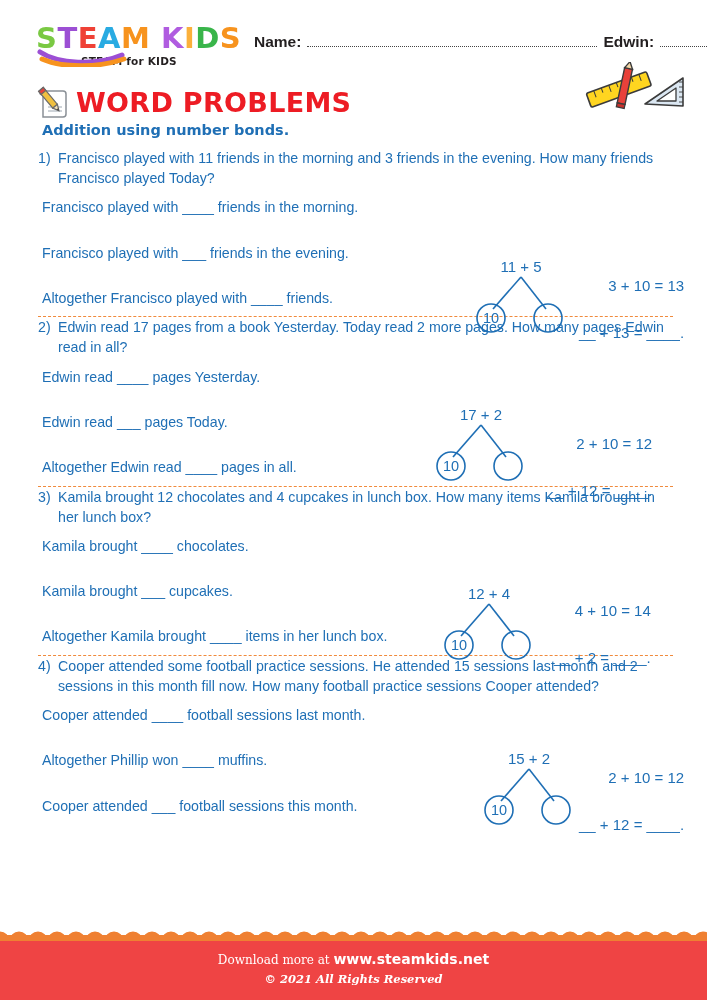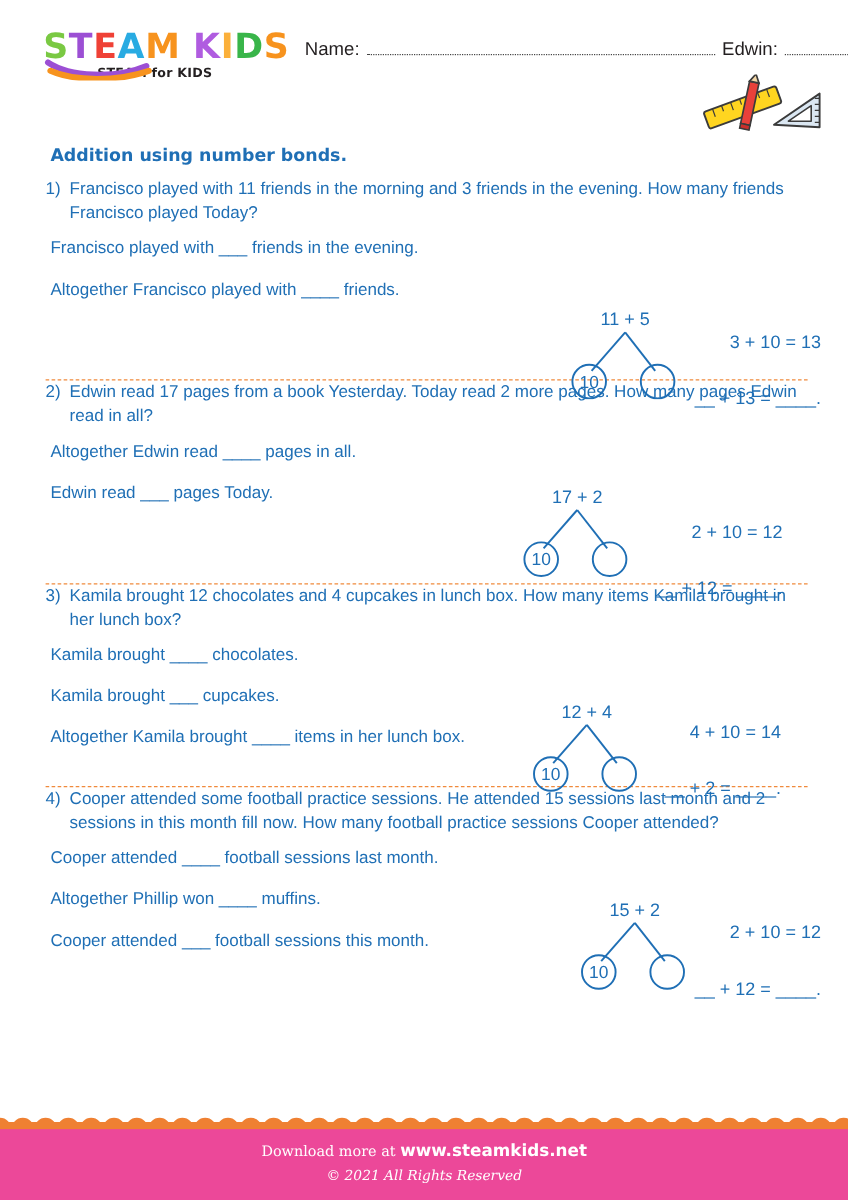"Name:" .nd-label { font-weight: none -> bold }
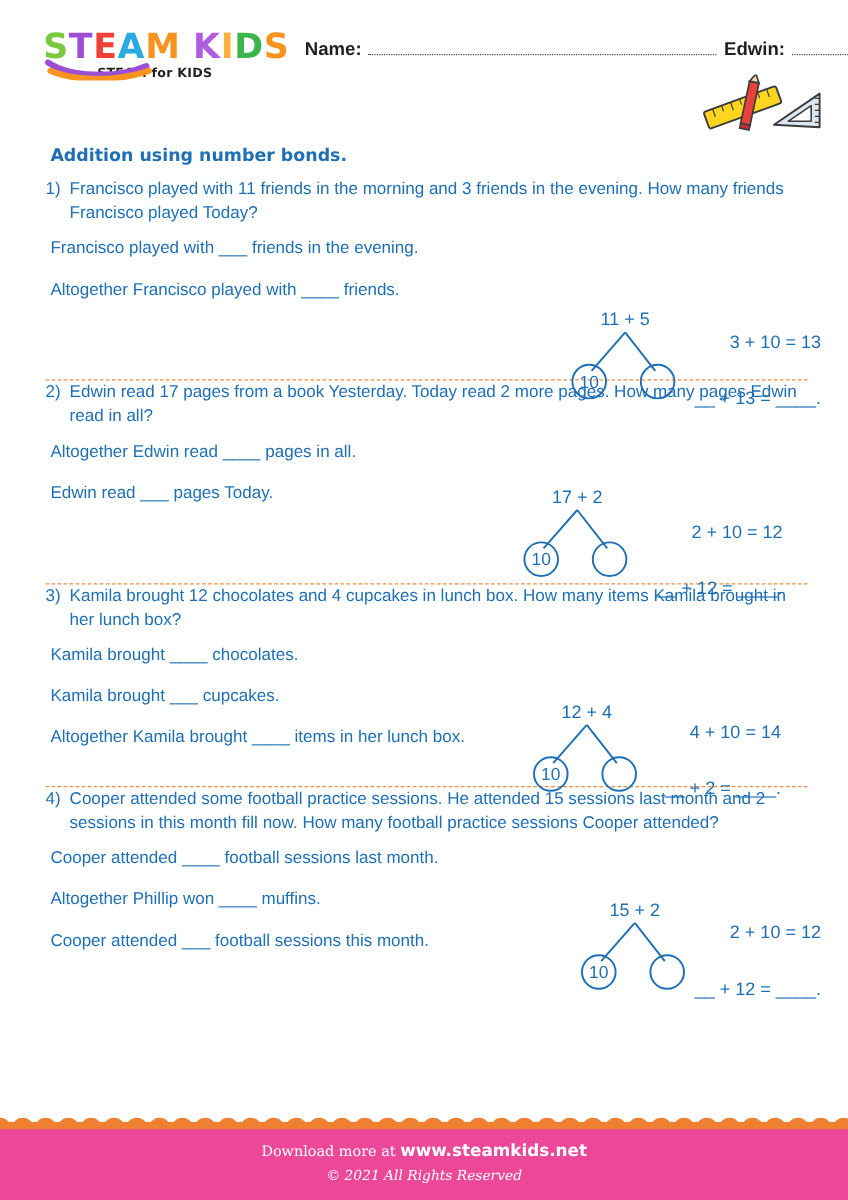"WORD PROBLEMS" div.title-row { html: none -> <div> <span> <svg> <path></path> <path></path> <g> <line></line> <line></line> </g> <g> <rect></rect> <polygon></polygon> <polygon></polygon> <rect></rect> </g> </svg> </span> <span>WORD PROBLEMS</span> </div> }
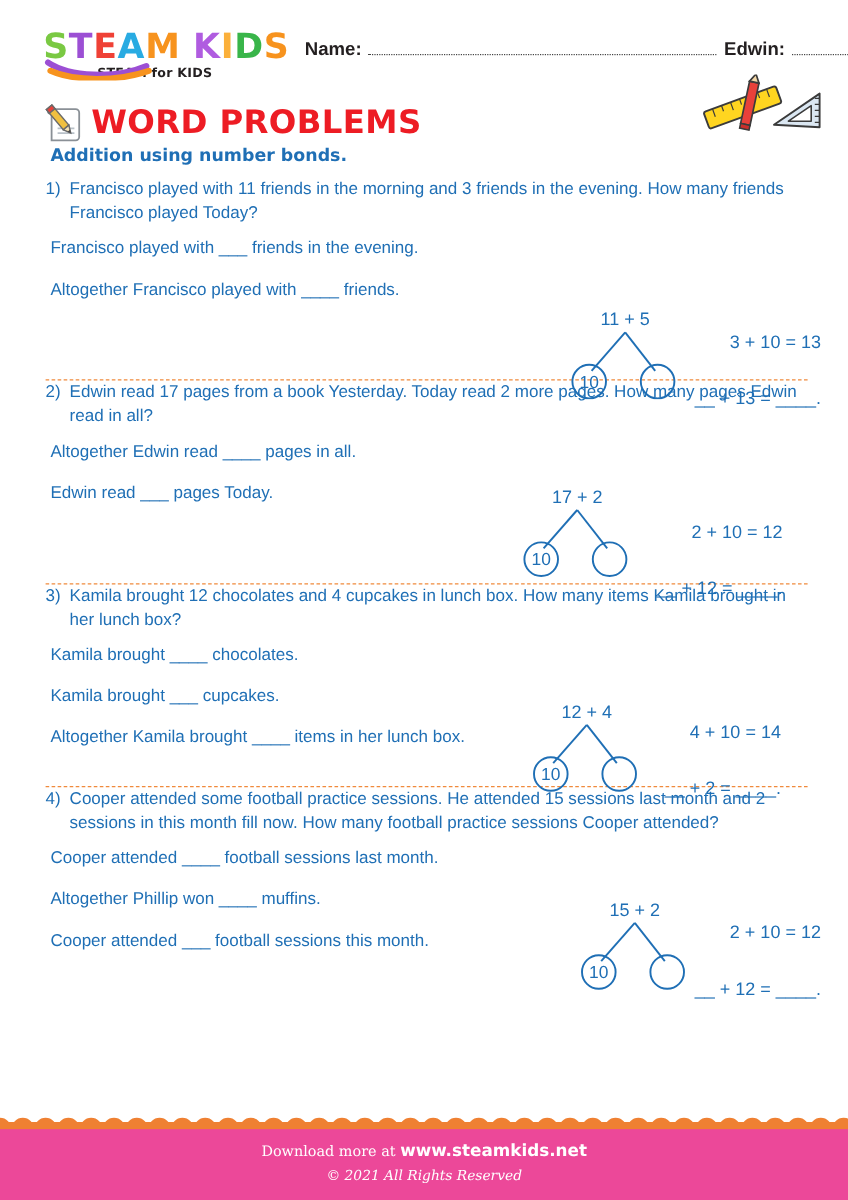"Francisco played with ____ friends" div.statement { html: none -> <div>Francisco played with ____ friends in the morning.</div> }
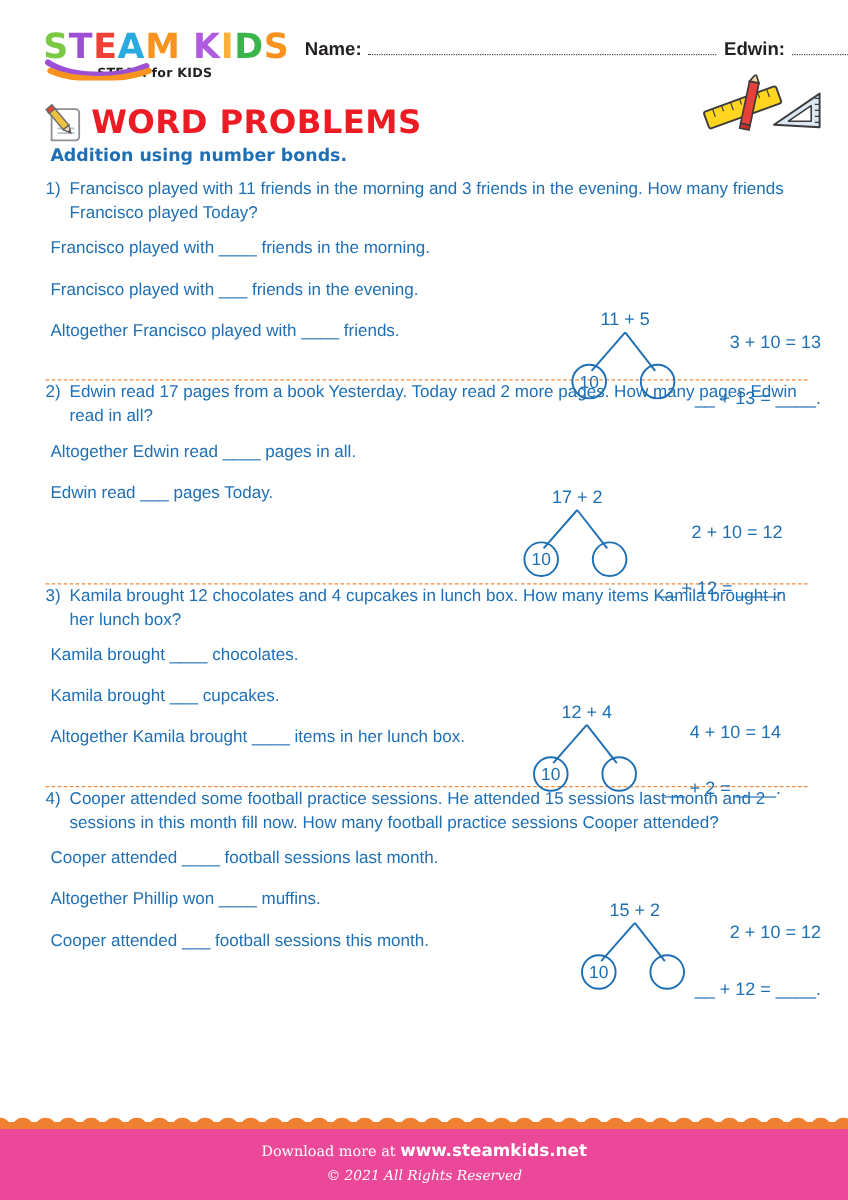"Francisco played with ___ friends" .statement { margin-top: 20px -> 31px }
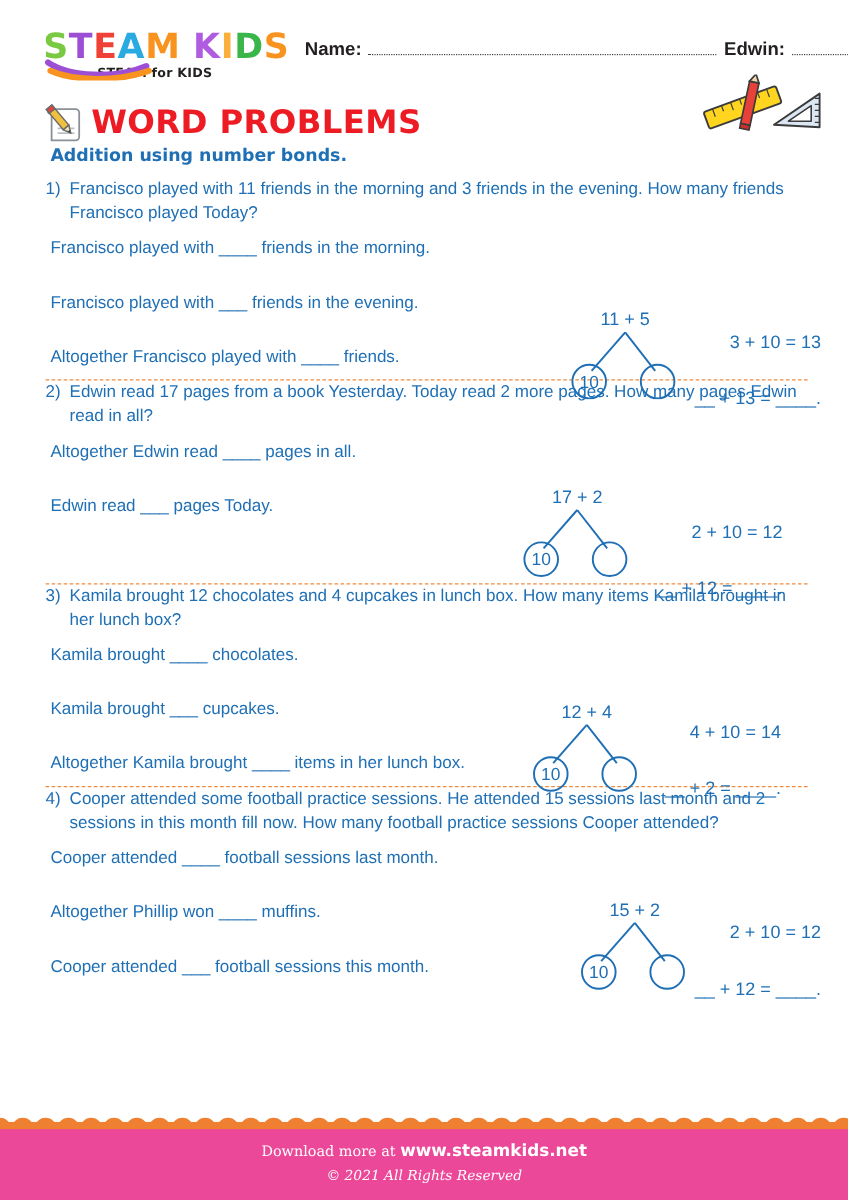"Edwin read ____ pages Yesterday." div.statement { html: none -> <div>Edwin read ____ pages Yesterday.</div> }
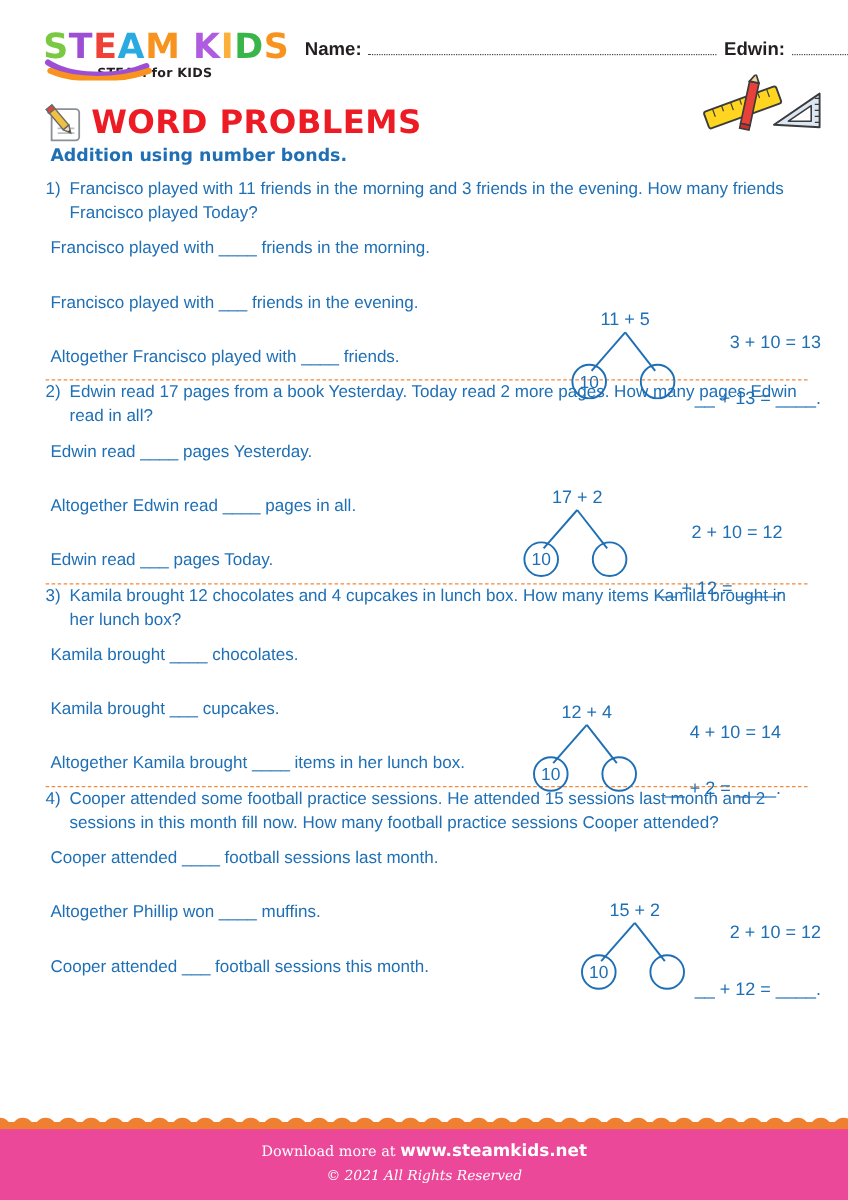"Altogether Edwin read ____ pages" div.statement { order: before "Edwin read ___ pages Today." -> after "Edwin read ___ pages Today." }
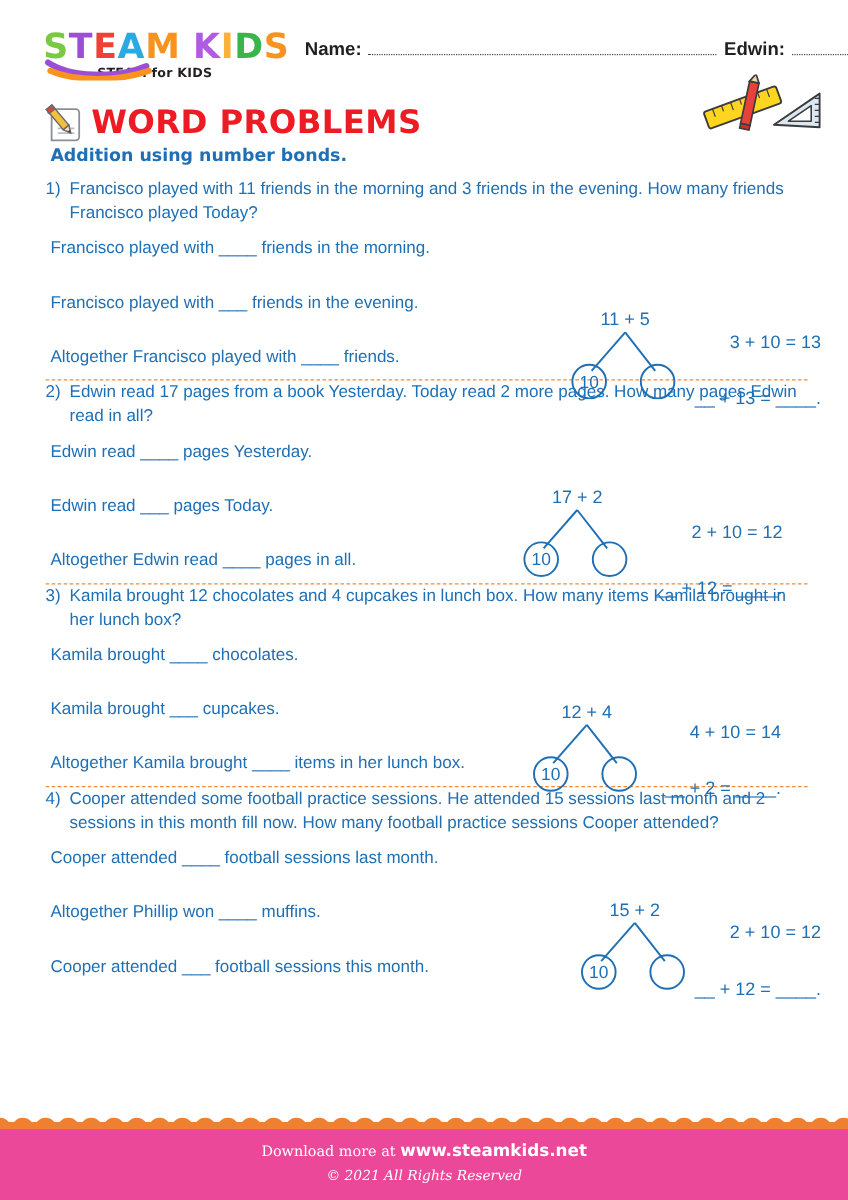"Download more at www.steamkids.net" .footer { background: #ec4899 -> #ef4444 }
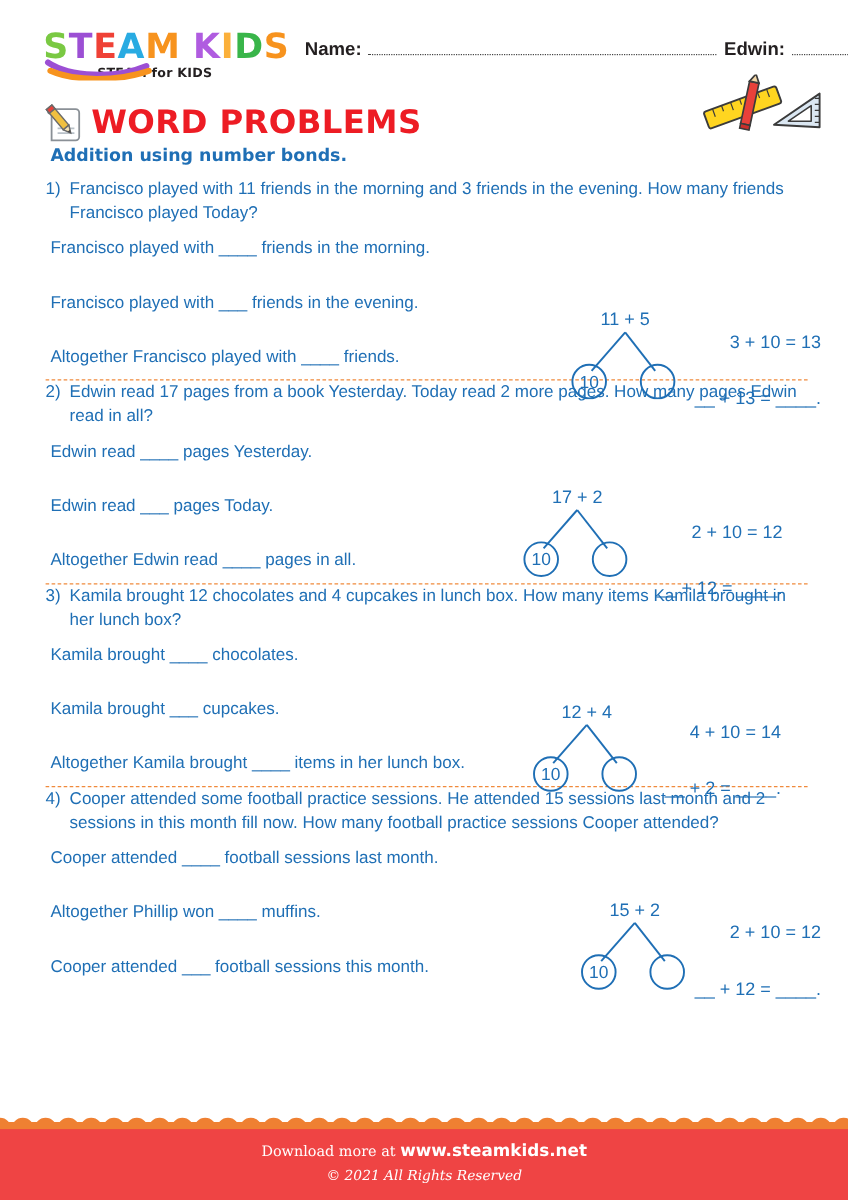"© 2021 All Rights Reserved" .foot-line2 { font-weight: none -> bold }
